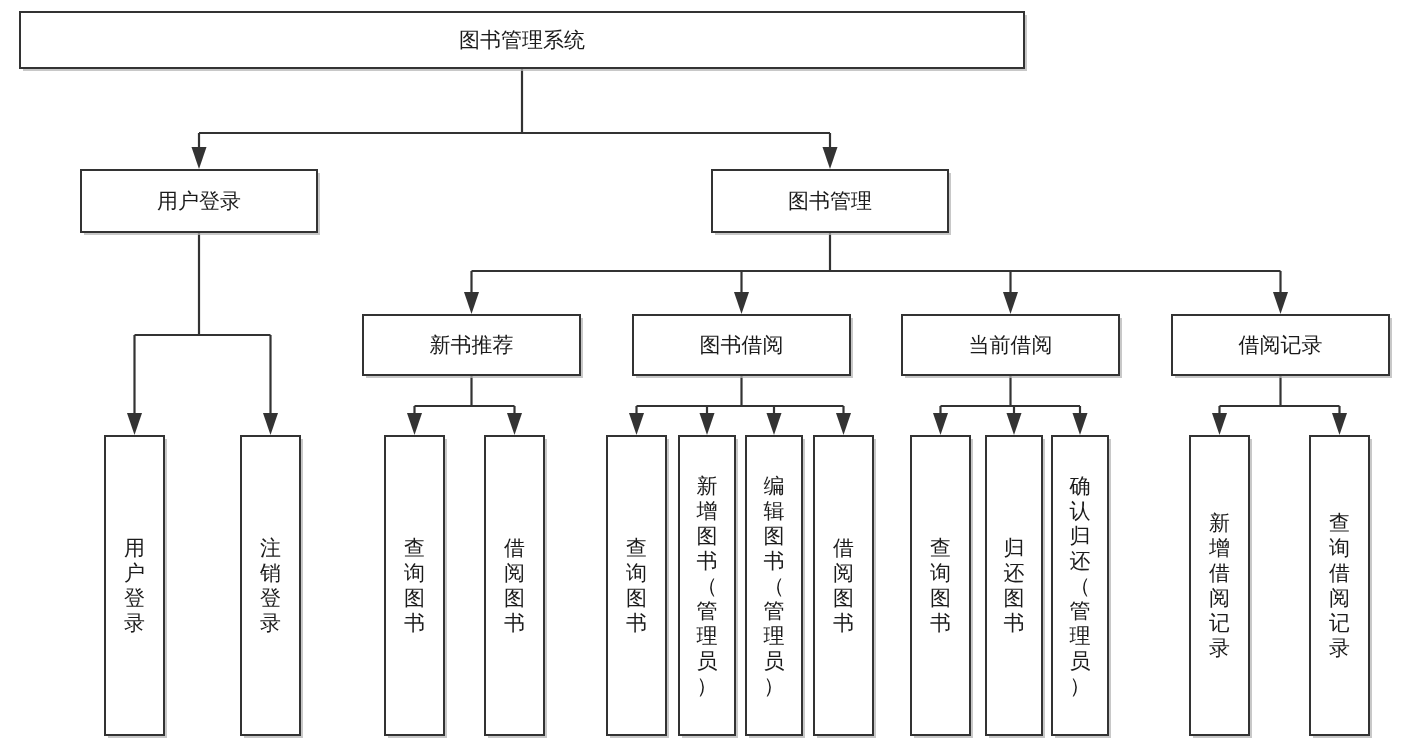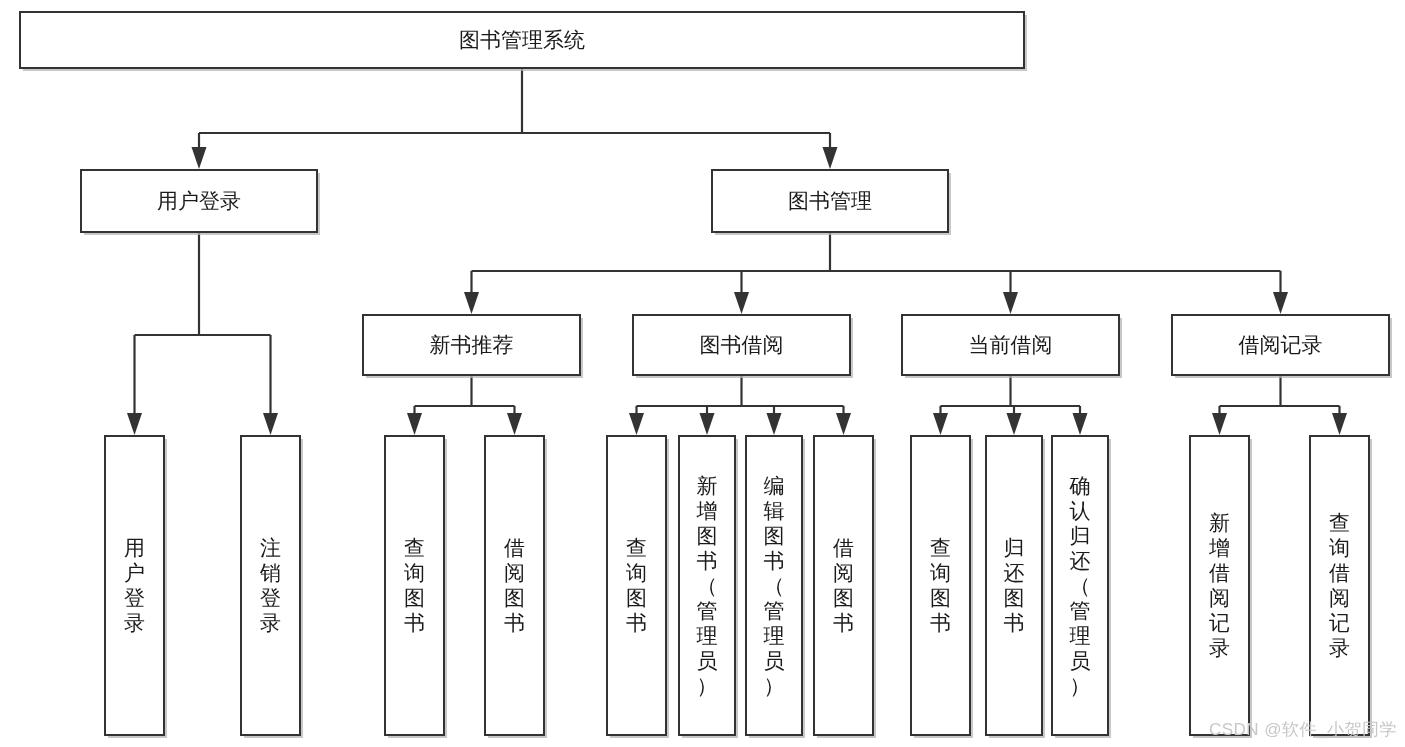"CSDN @软件_小贺同学" div.watermark { html: <div>CSDN @软件_小贺同学</div> -> none }
